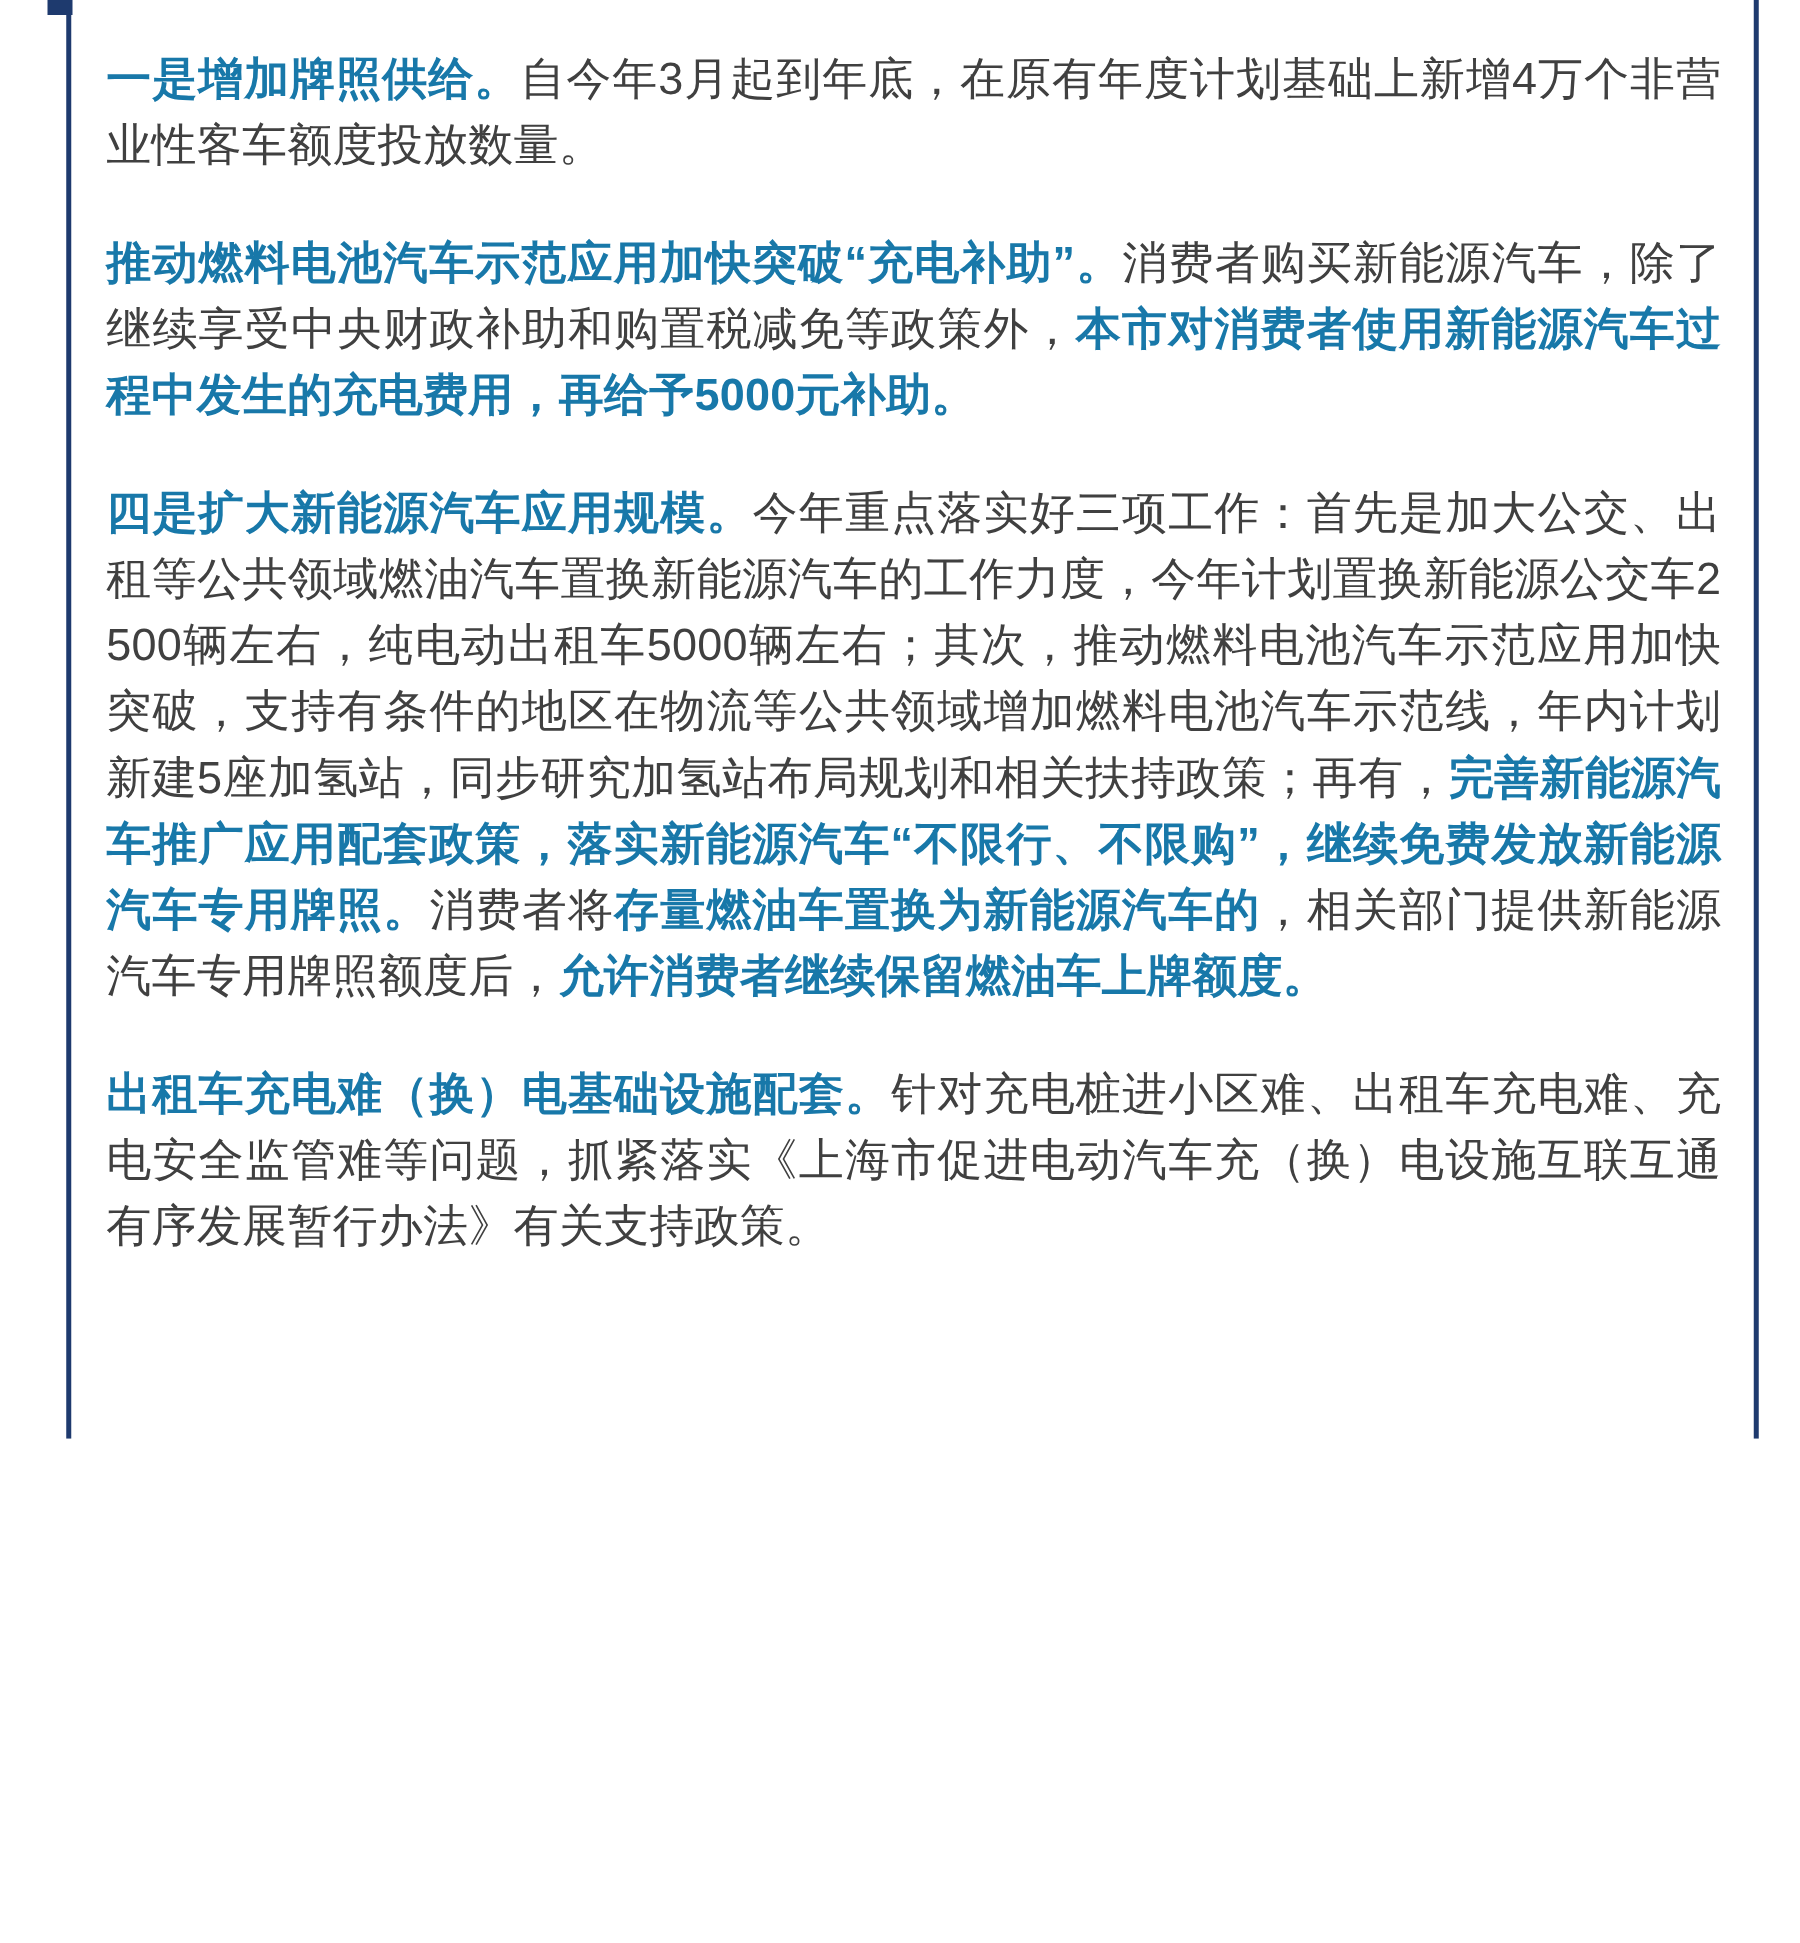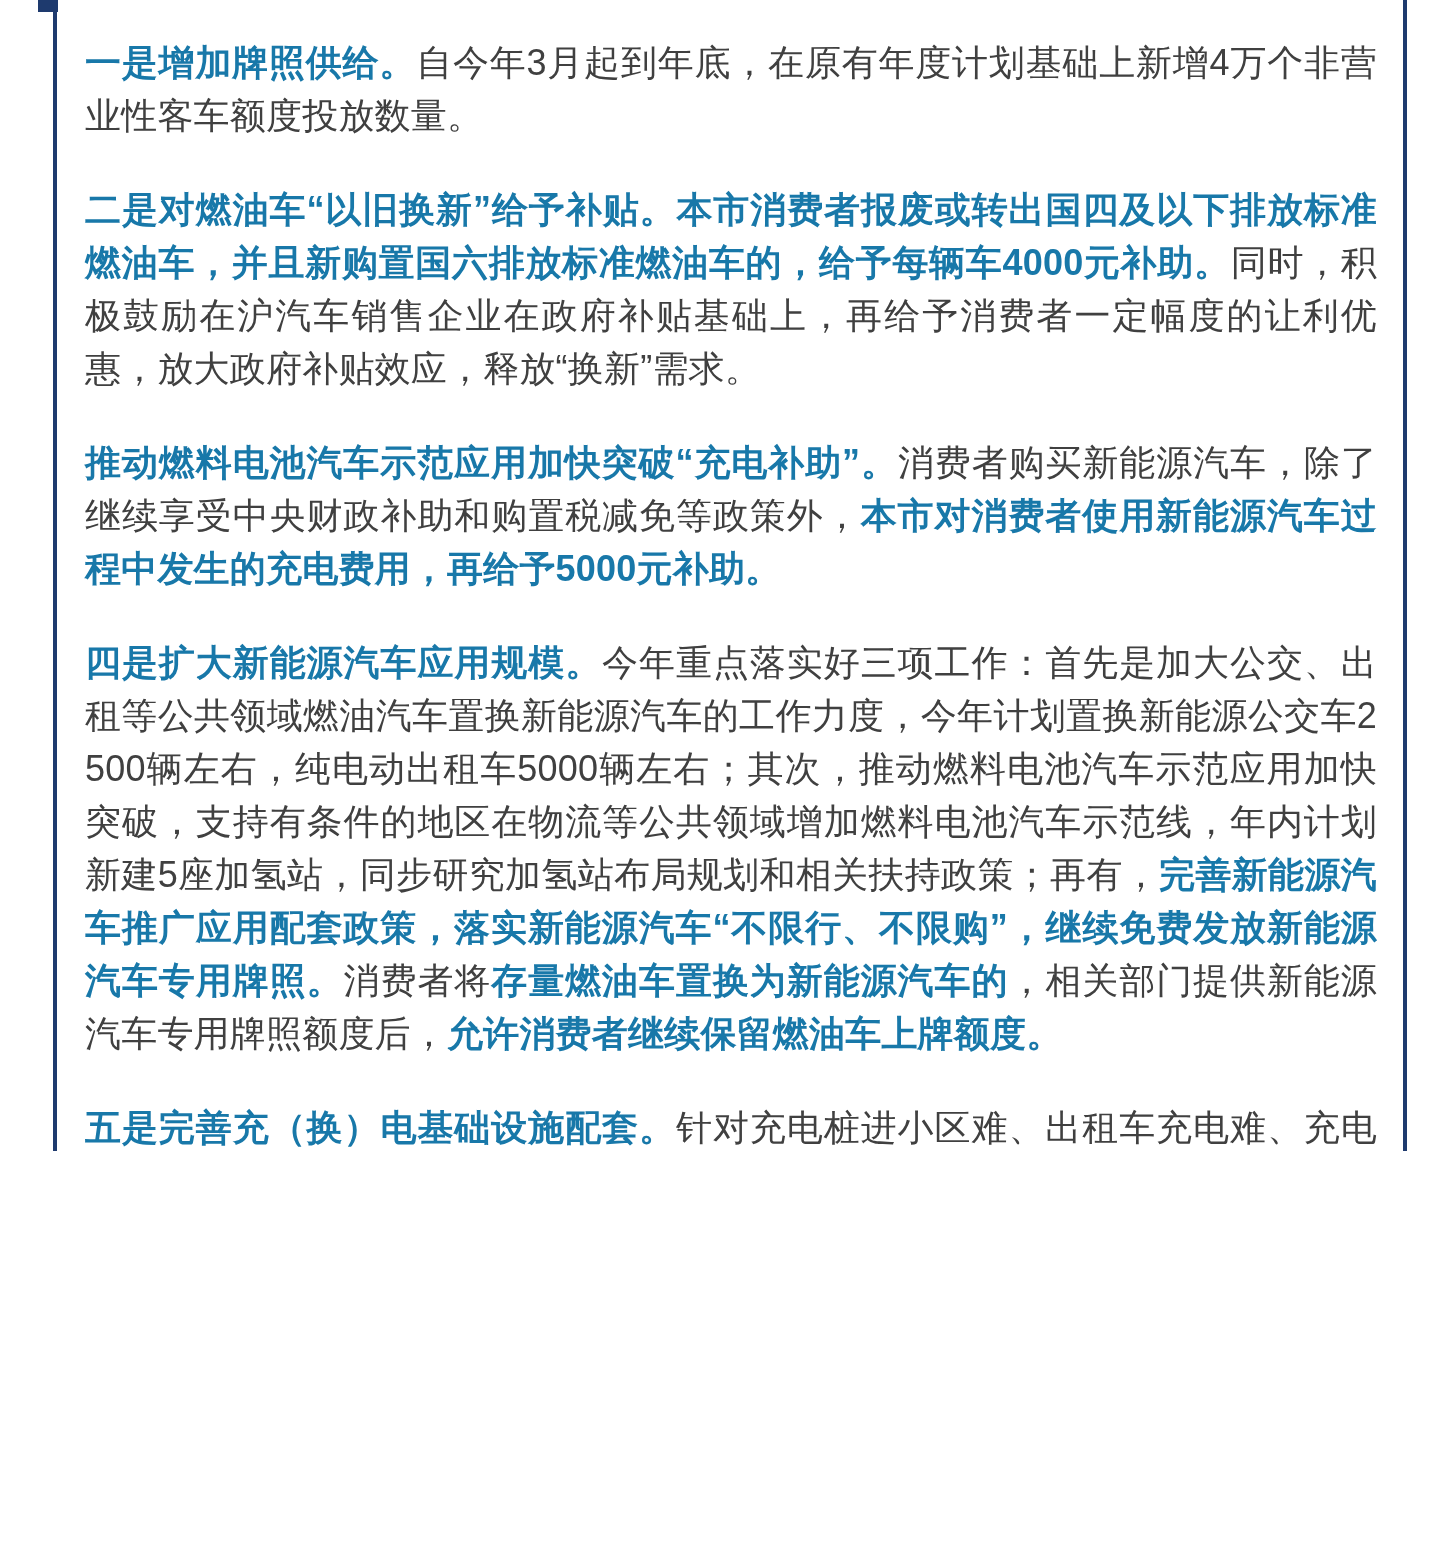"二是对燃油车“以旧换新”给予补贴。本市消费者报废或转出国四及以下排放标准燃油车，" p { html: <p><span>二是对燃油车“以旧换新”给予补贴。本市消费者报废或转出国四及以下排放标准燃油车，并且新购置国六排放标准燃油车的，给予每辆车4000元补助。</span><span>同时，积极鼓励在沪汽车销售企业在政府补贴基础上，再给予消费者一定幅度的让利优惠，放大政府补贴效应，释放“换新”需求。</span></p> -> none }
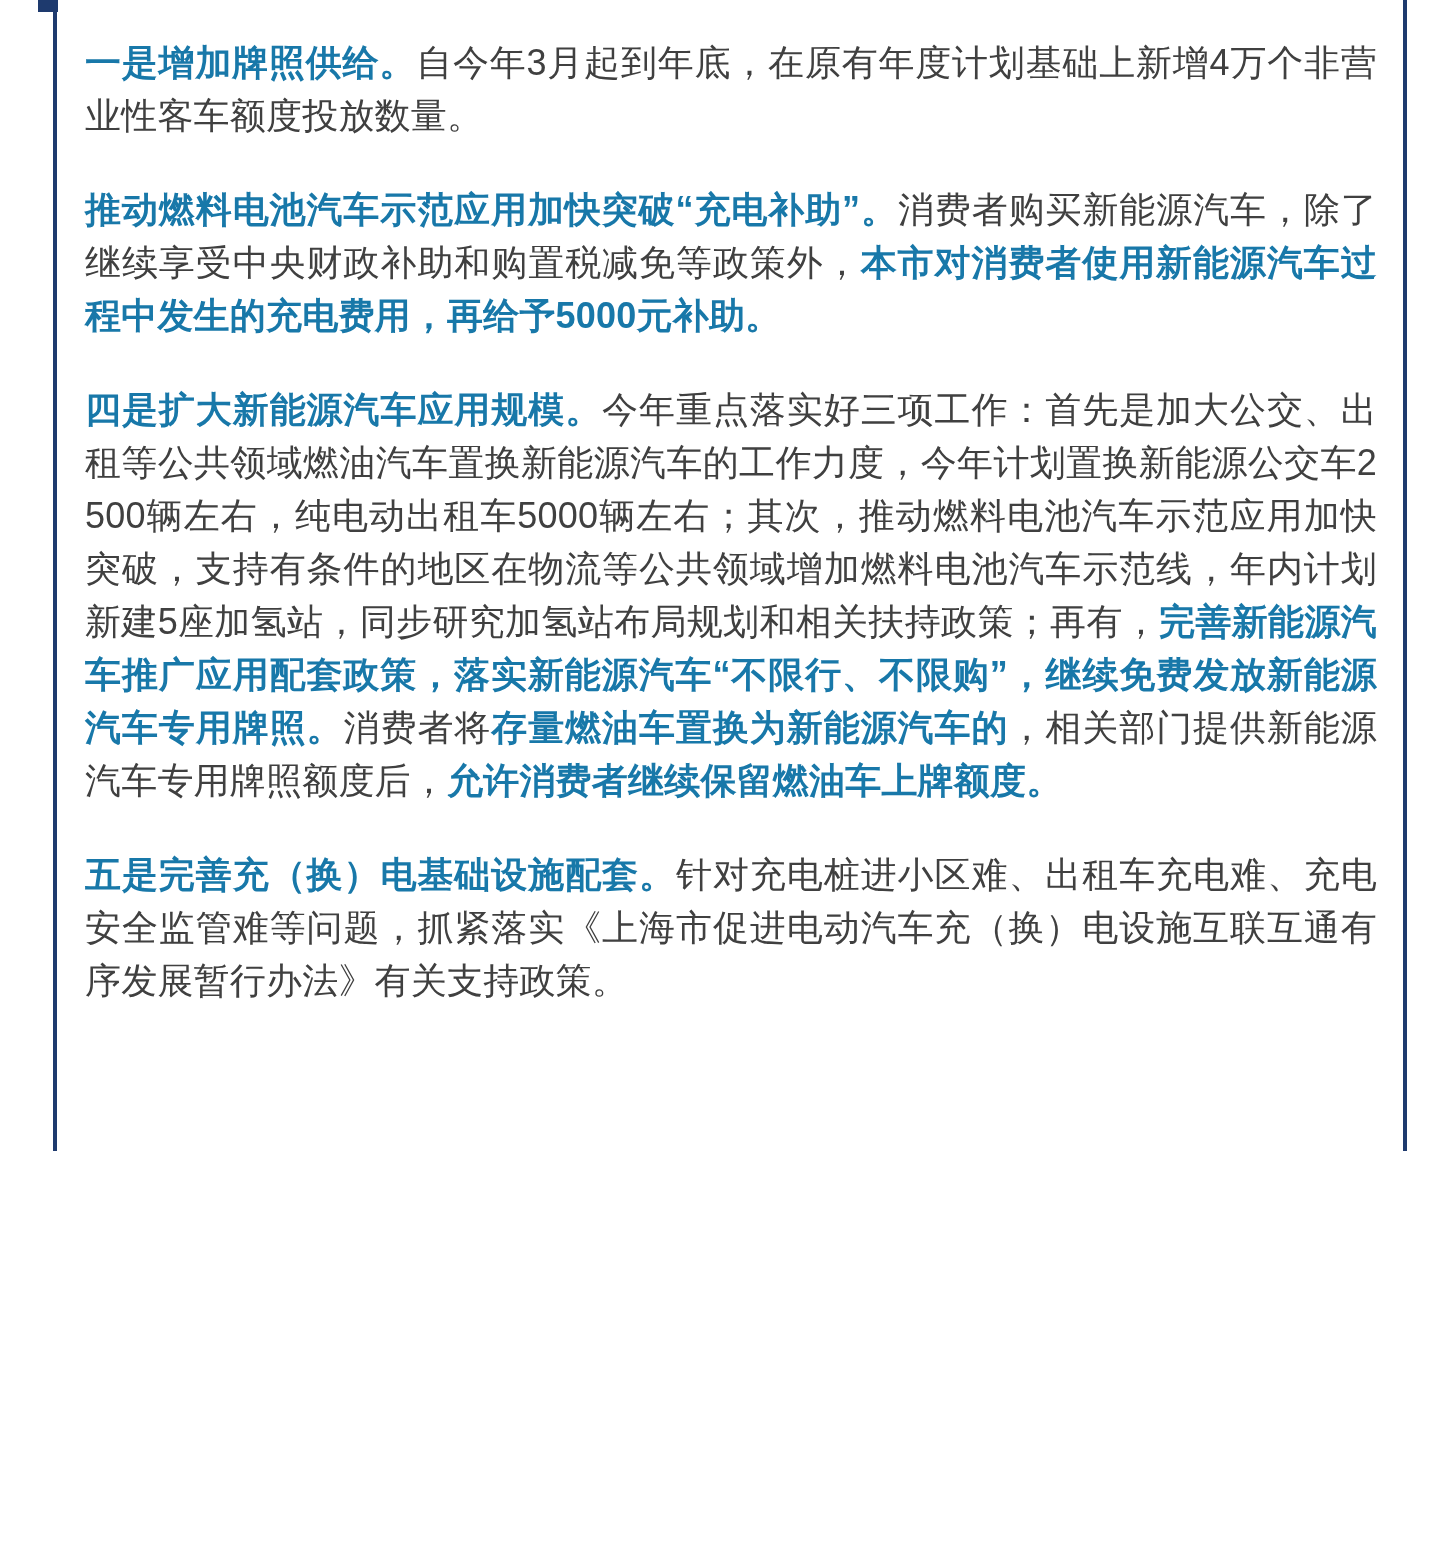"五是完善充（换）电基础设施配套。" span.seg-lead { text: 五是完善充 -> 出租车充电难 }
